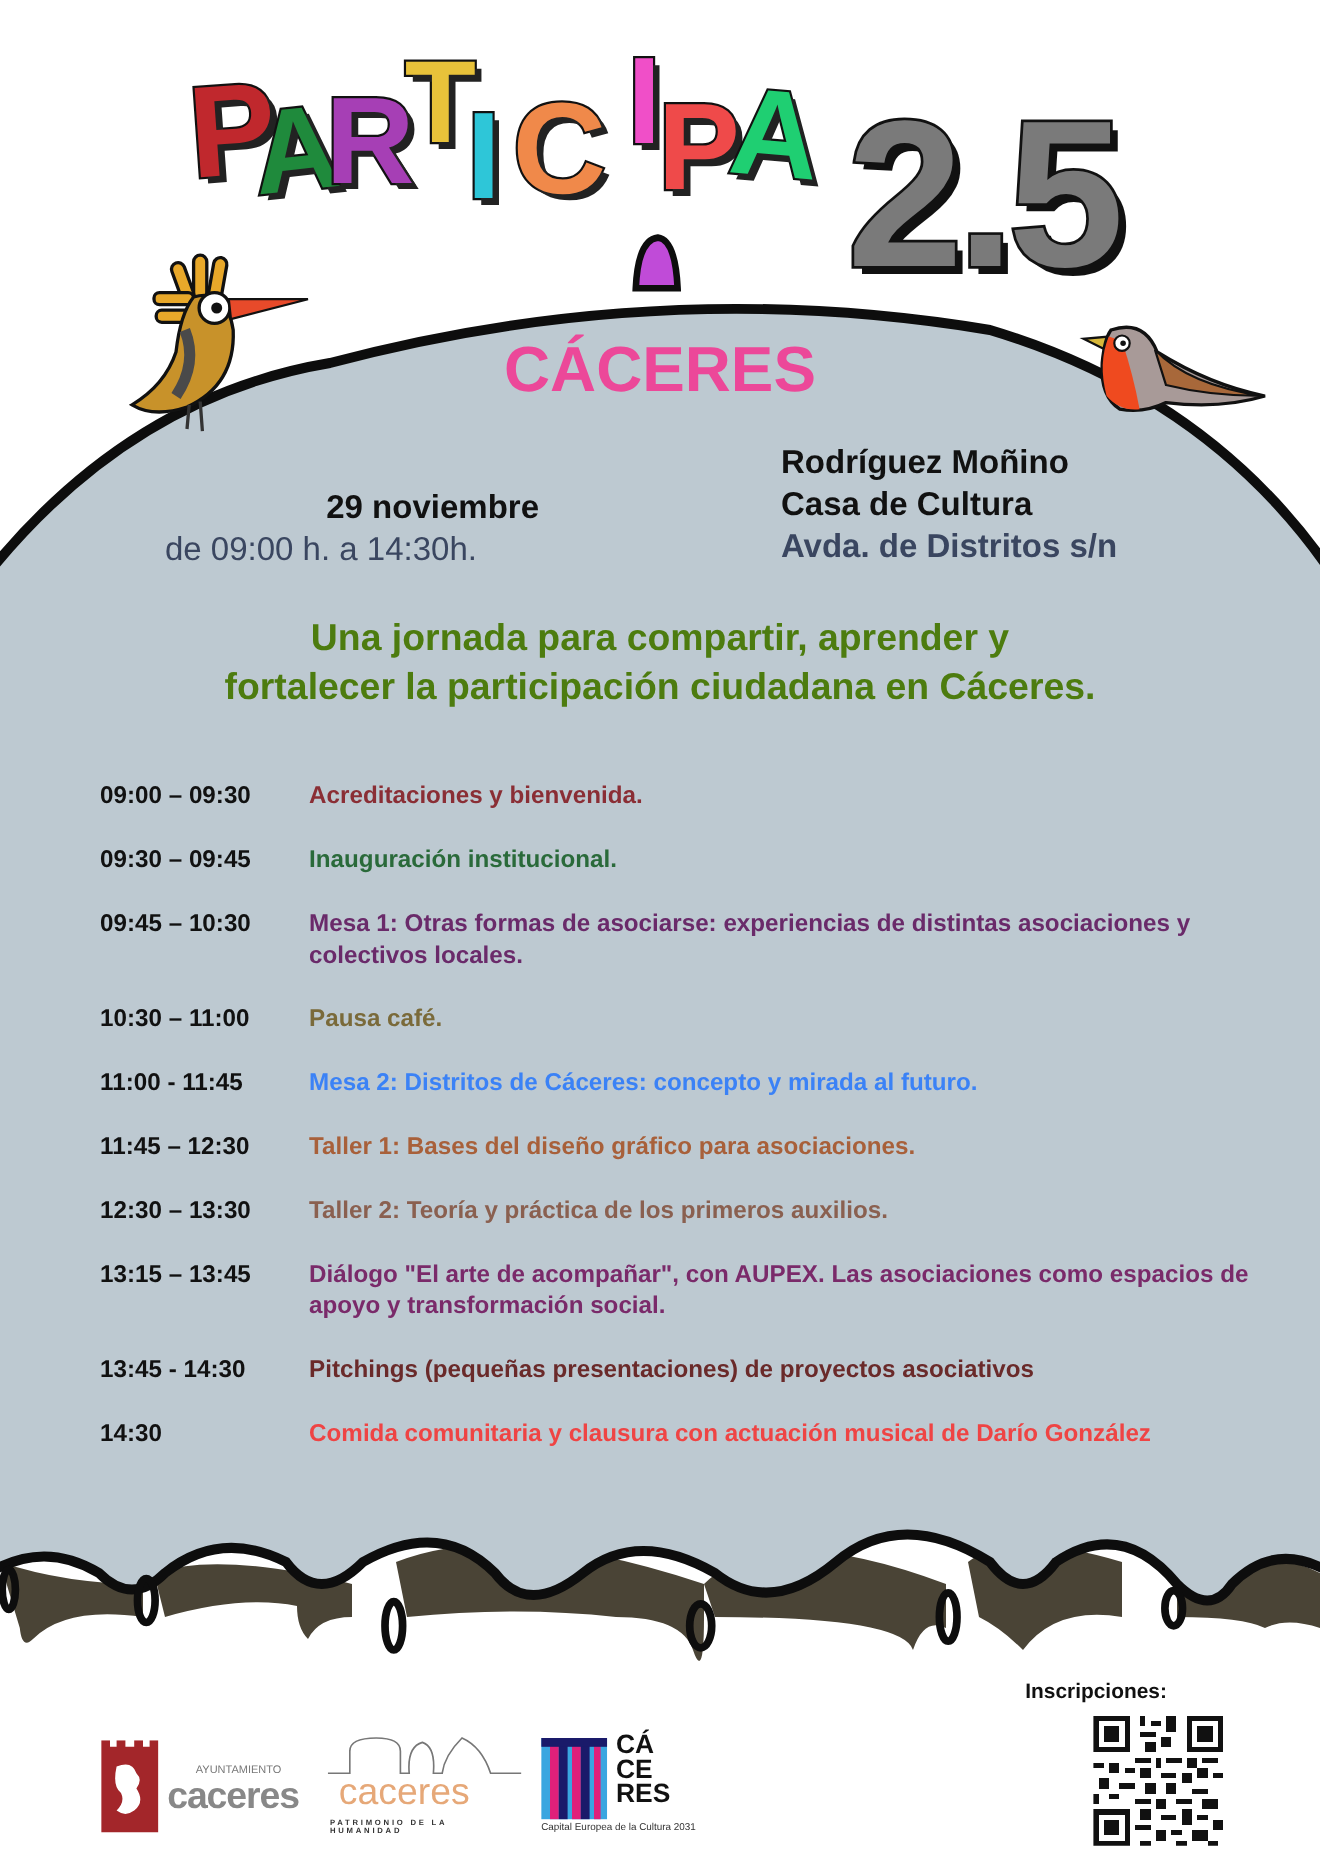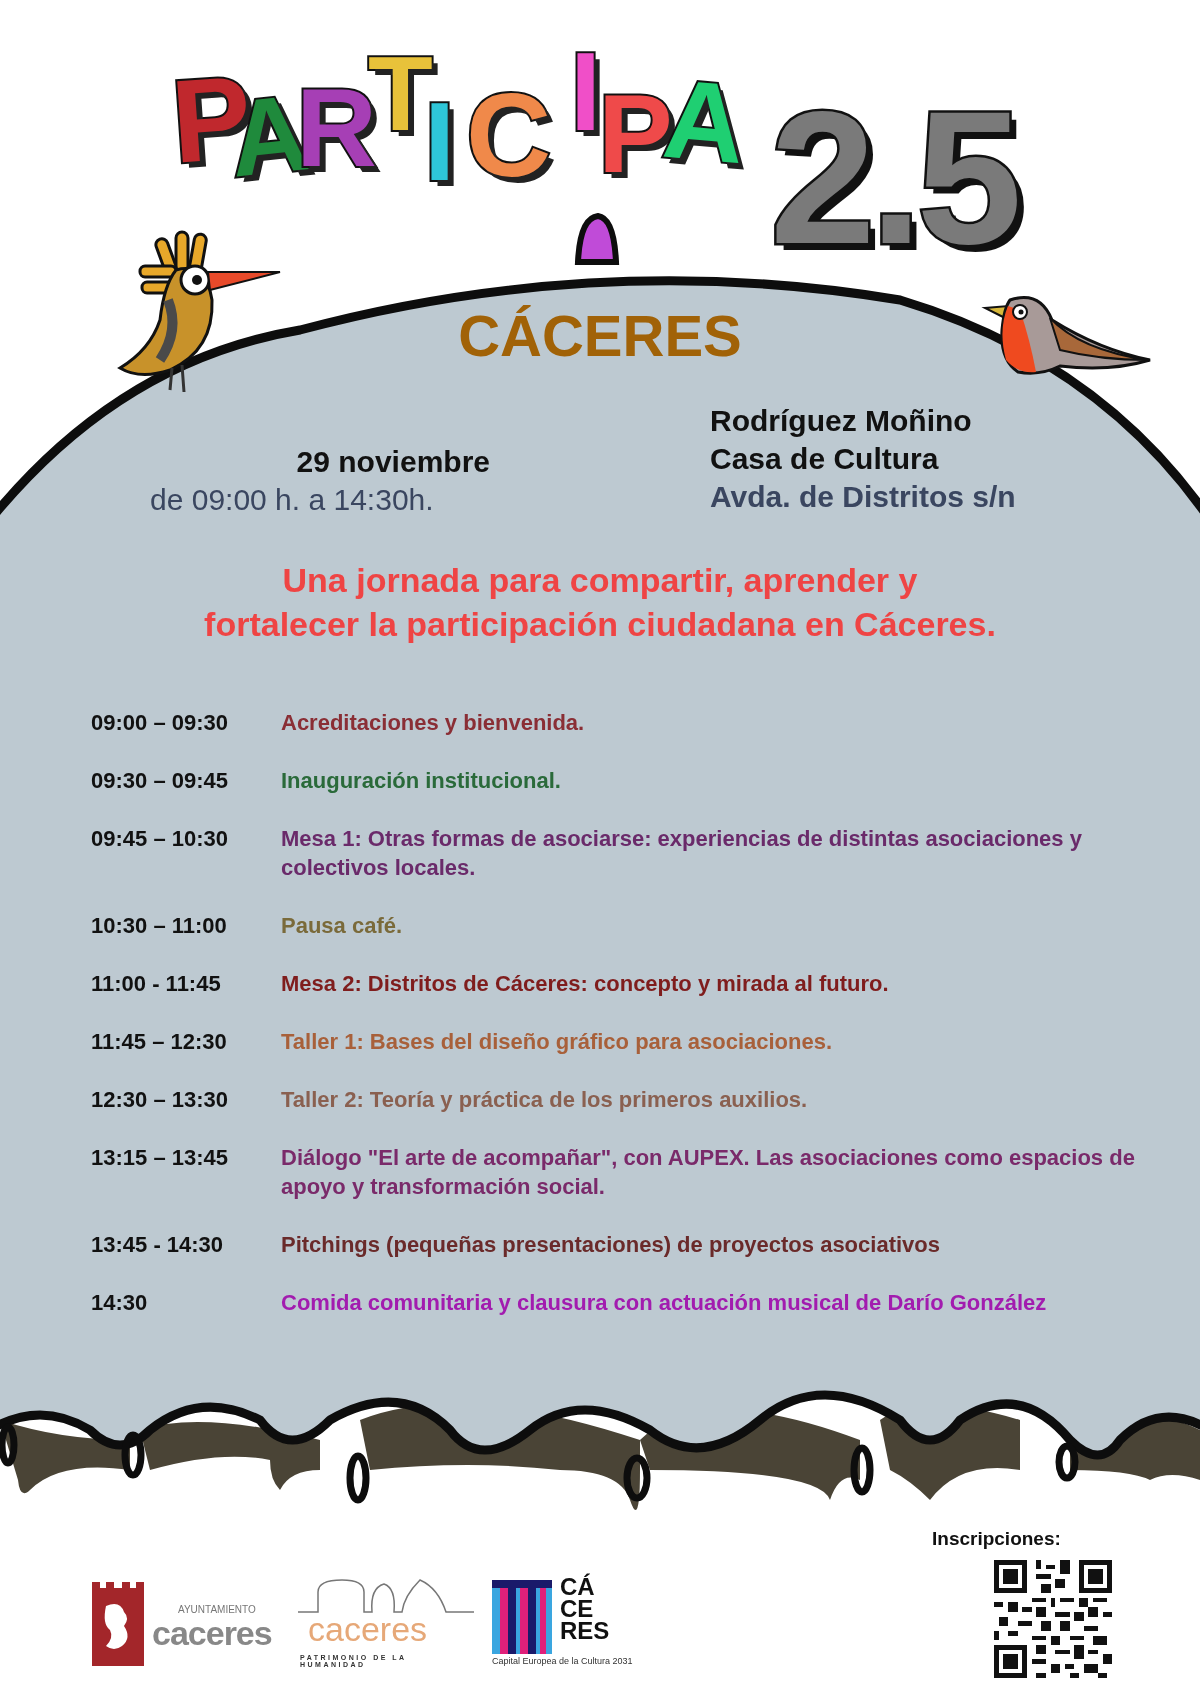"CÁCERES" #city { color: #a16207 -> #ec4899 }
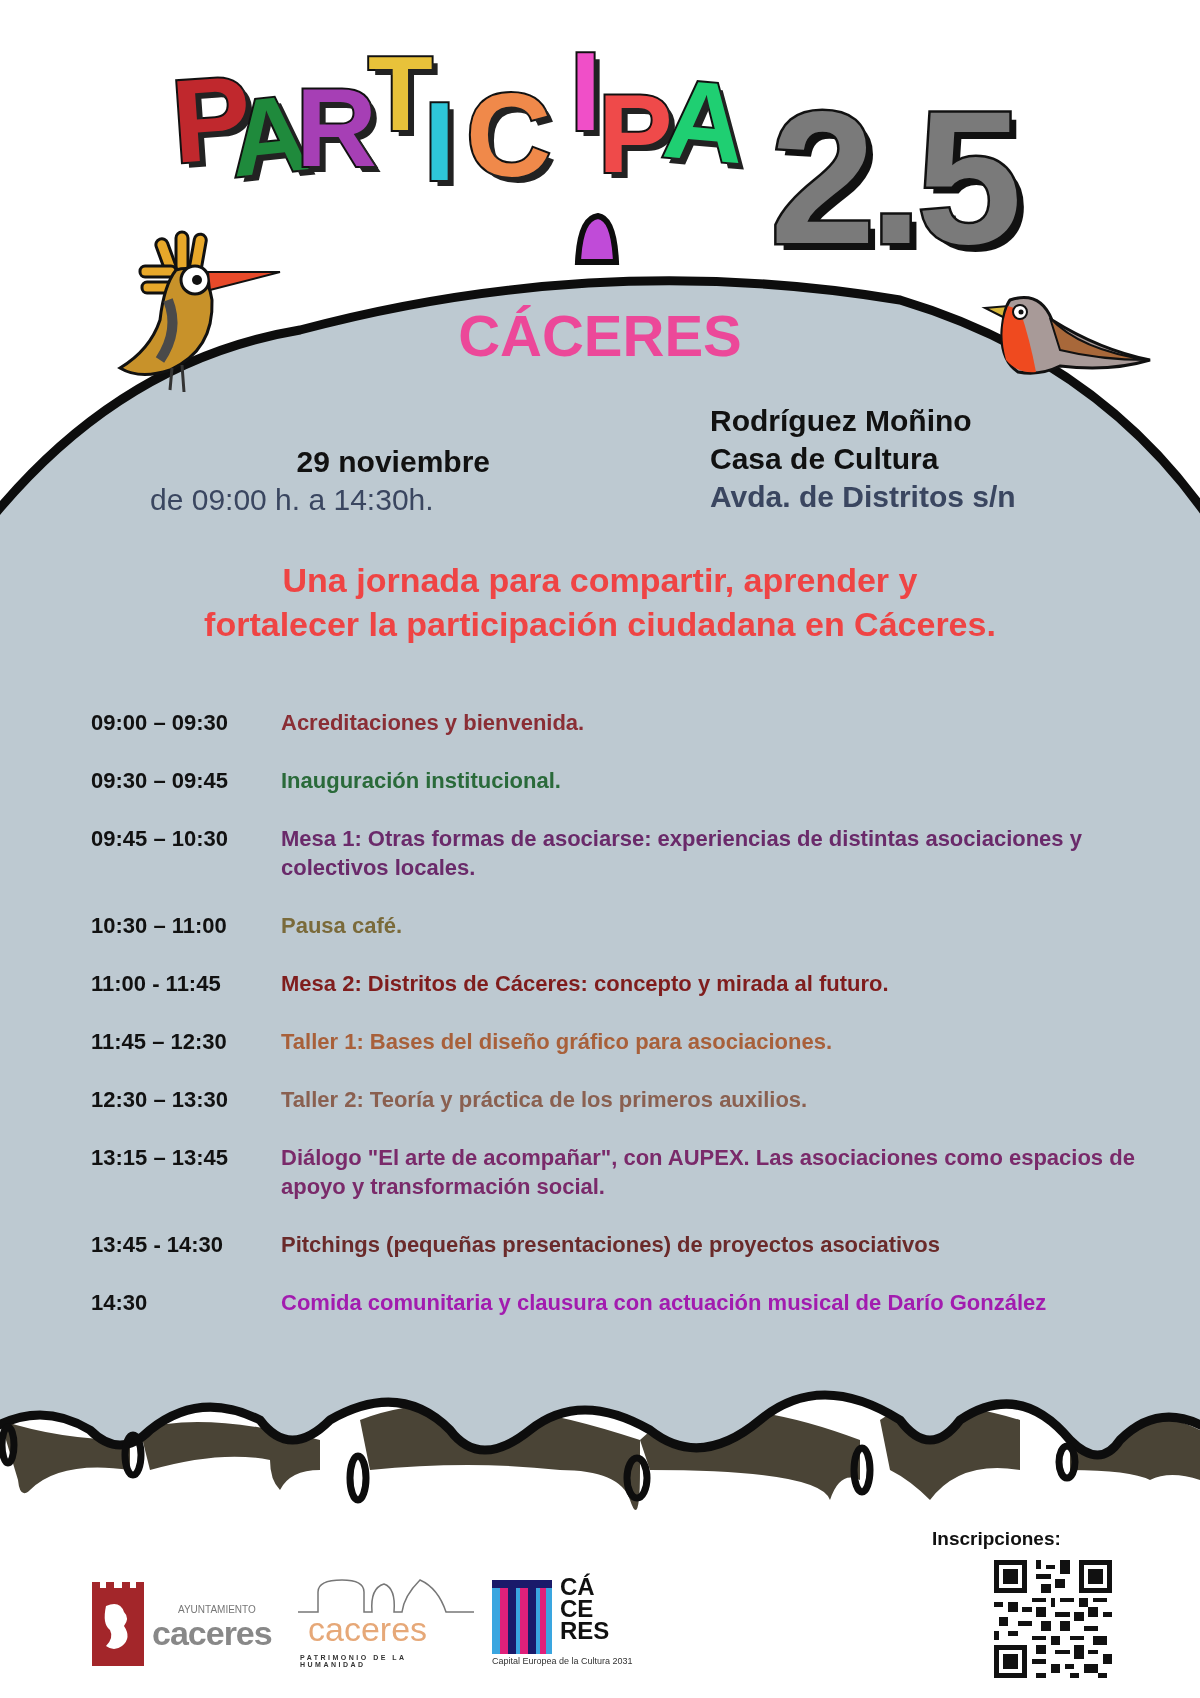"Una jornada para compartir, aprender" #tagline { color: #ef4444 -> #4d7c0f }
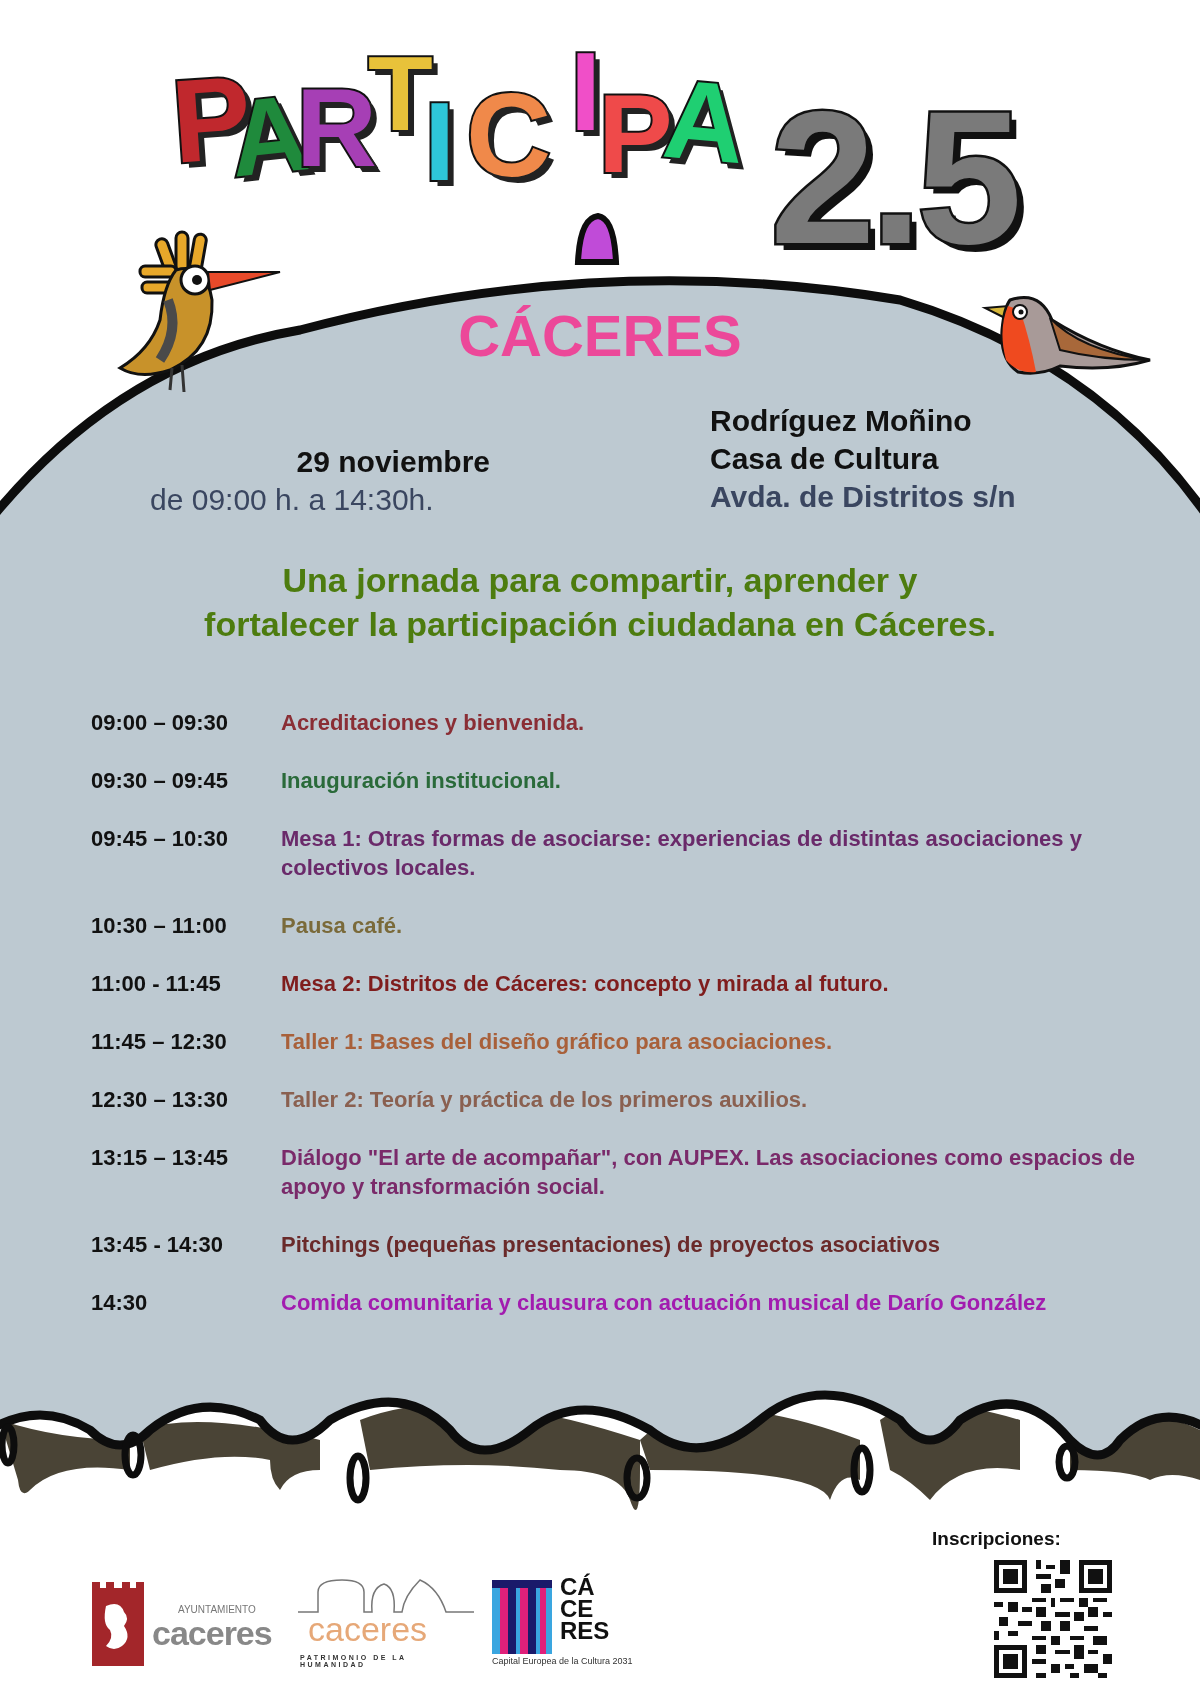"Mesa 2: Distritos de Cáceres:" span.d { color: #7f1d1d -> #3b82f6 }
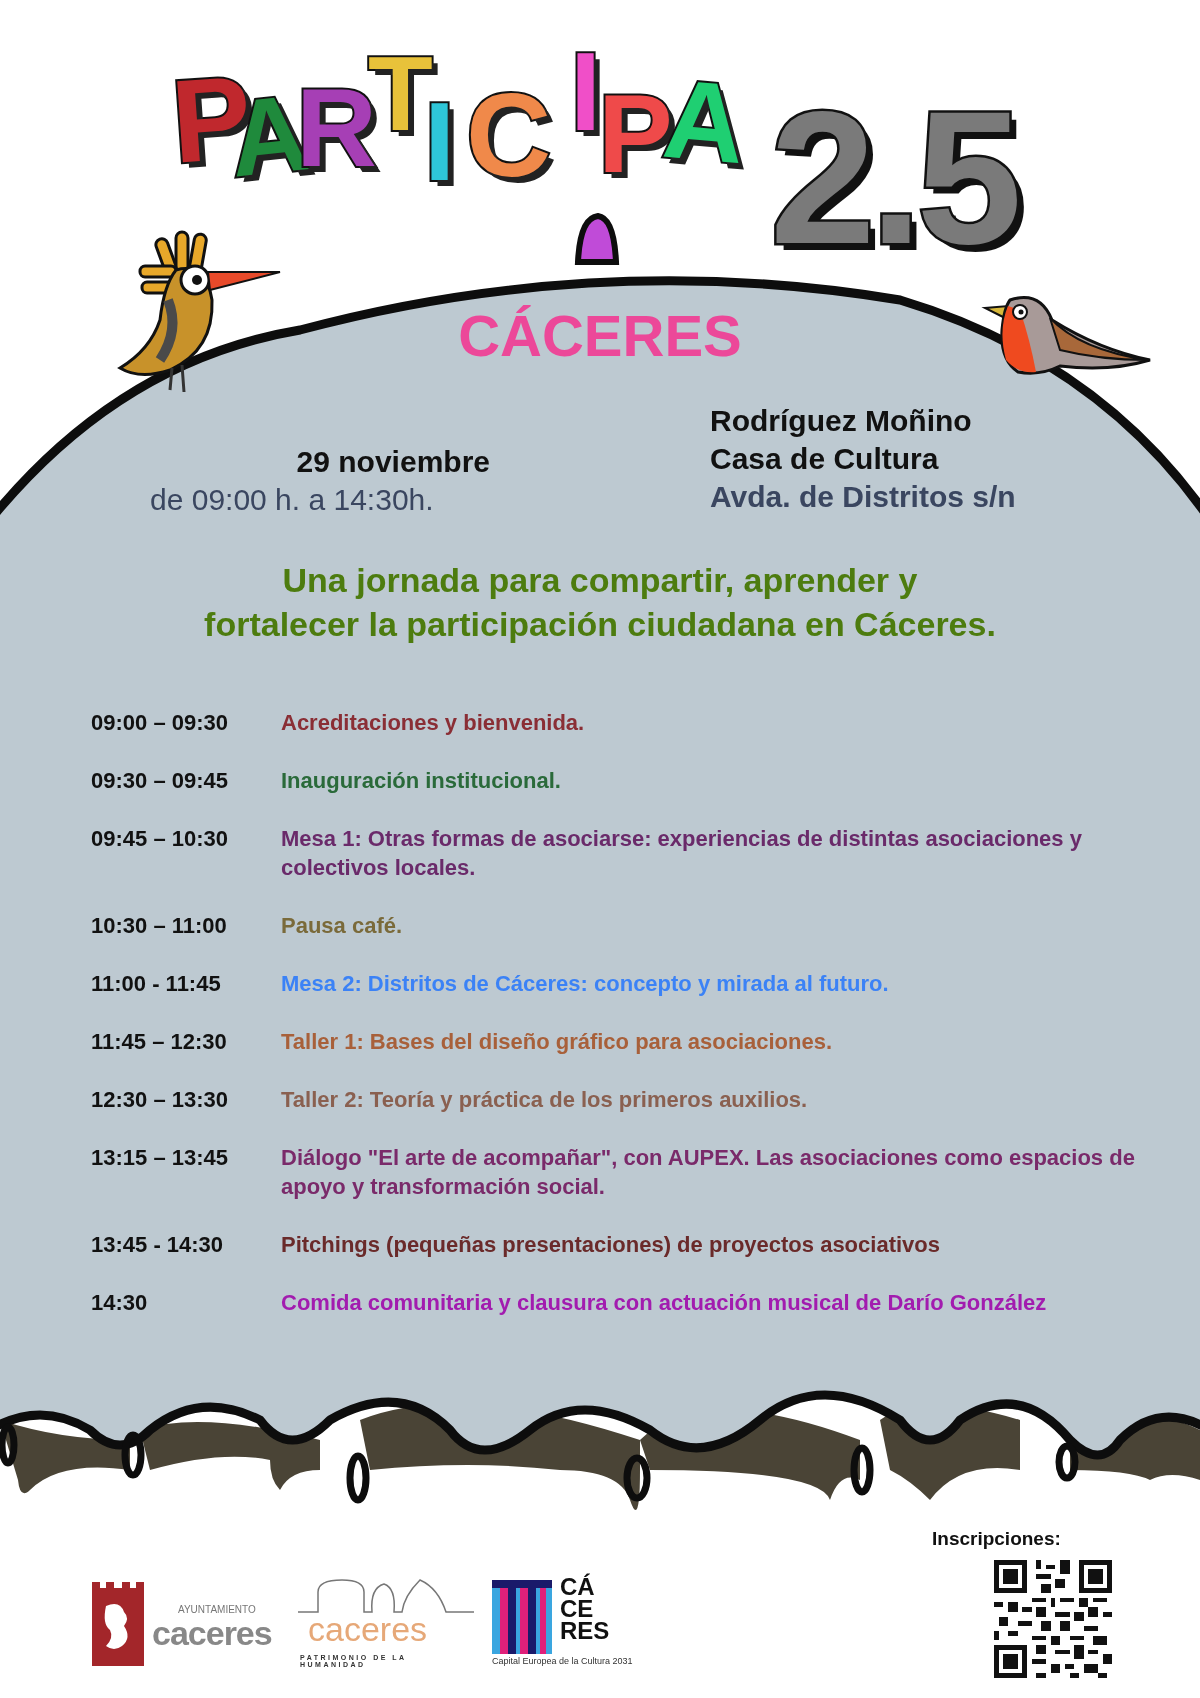"Comida comunitaria y clausura con" span.d { color: #a21caf -> #ef4444 }
